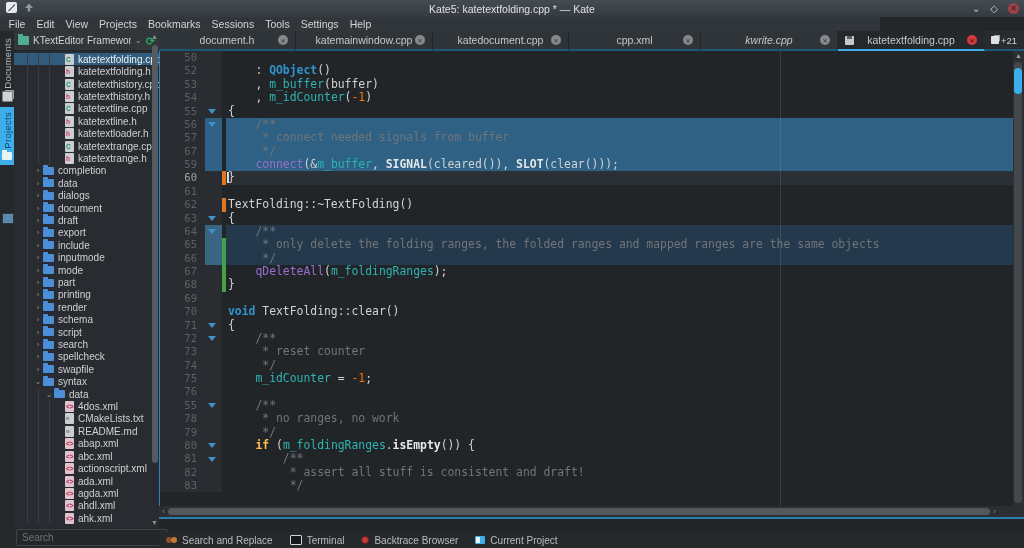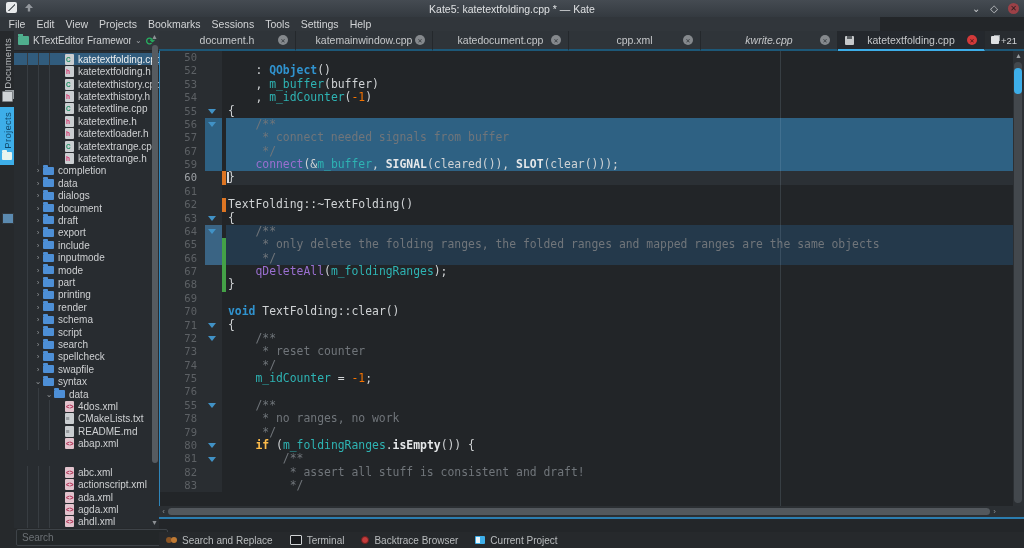"abc.xml" div.trow { margin-top: 16px -> none }
